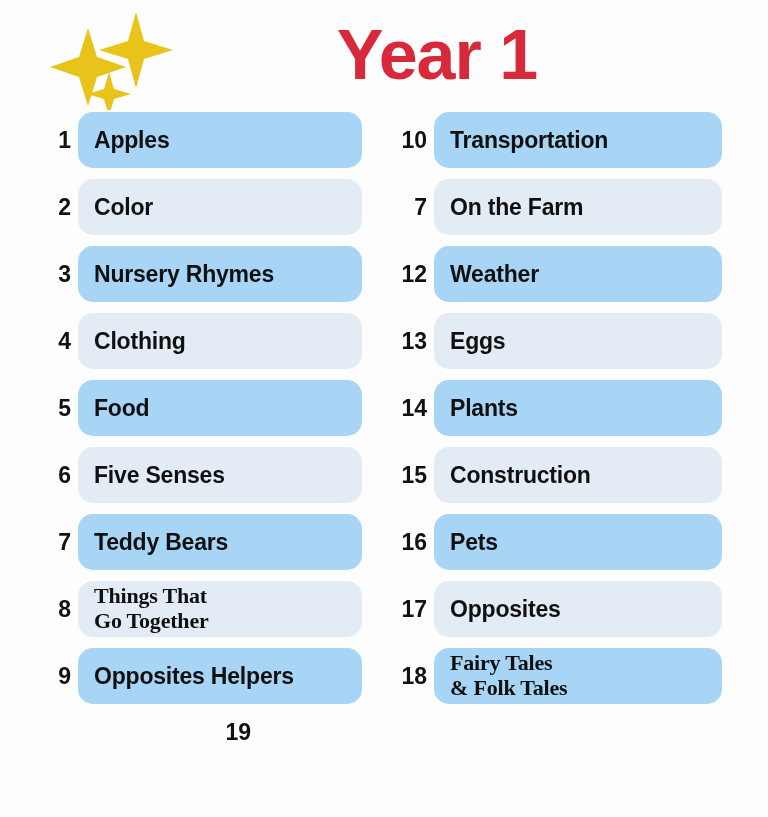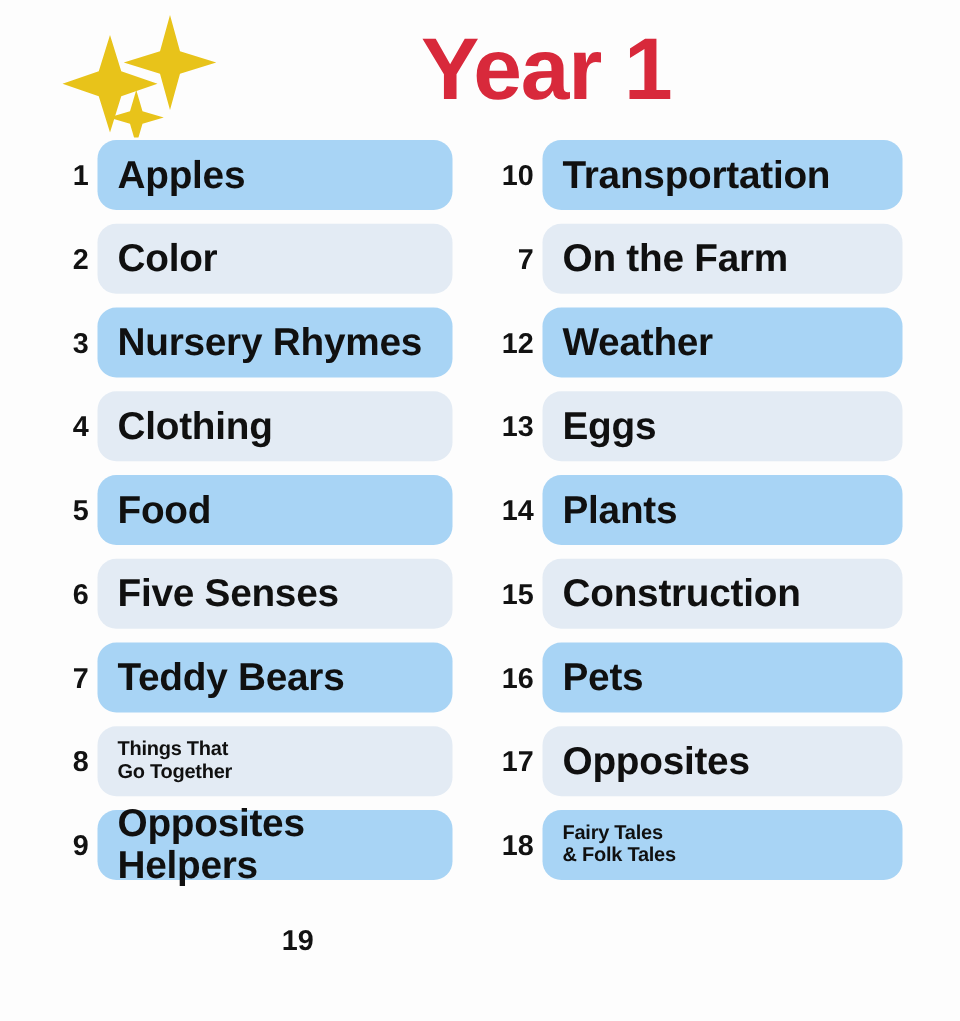"Apples" .pill-label { font-size: 31px -> 23px }
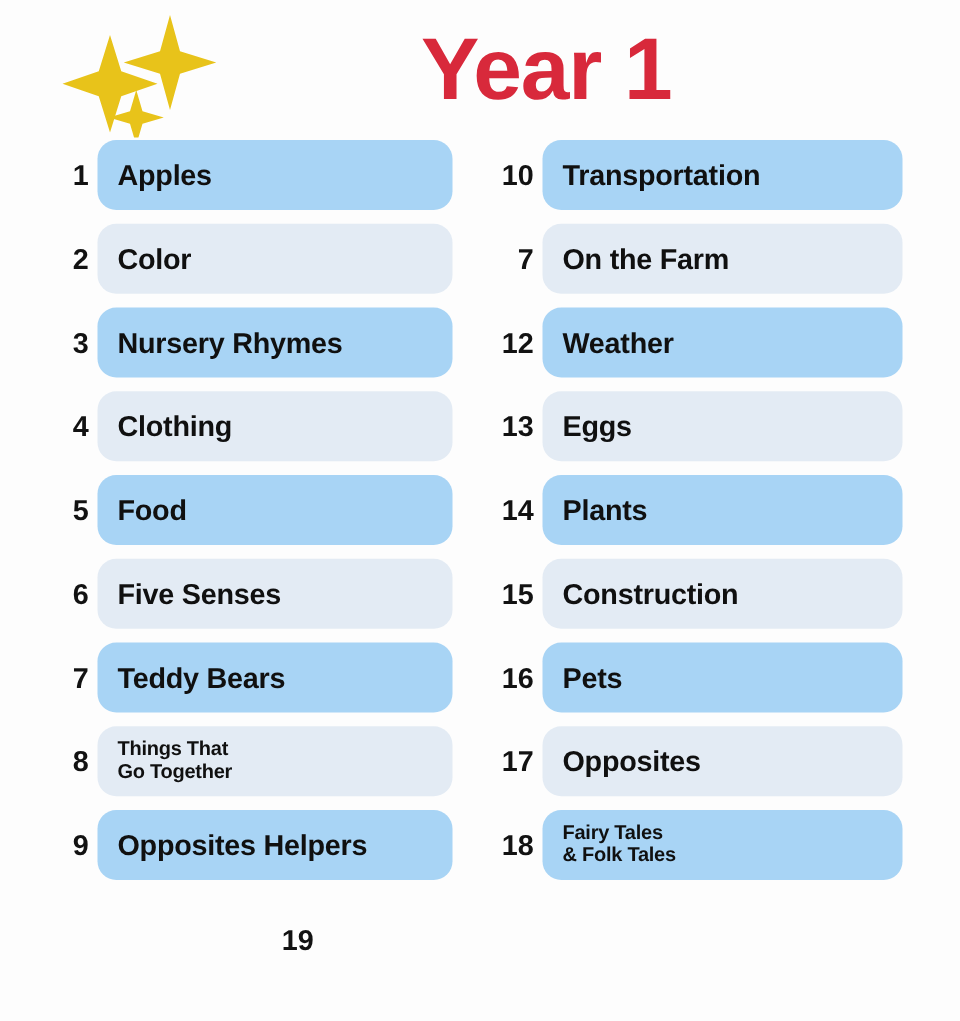"Things That" .pill-label.two-line { font-family: none -> Liberation Serif, serif; font-size: 16px -> 22px }
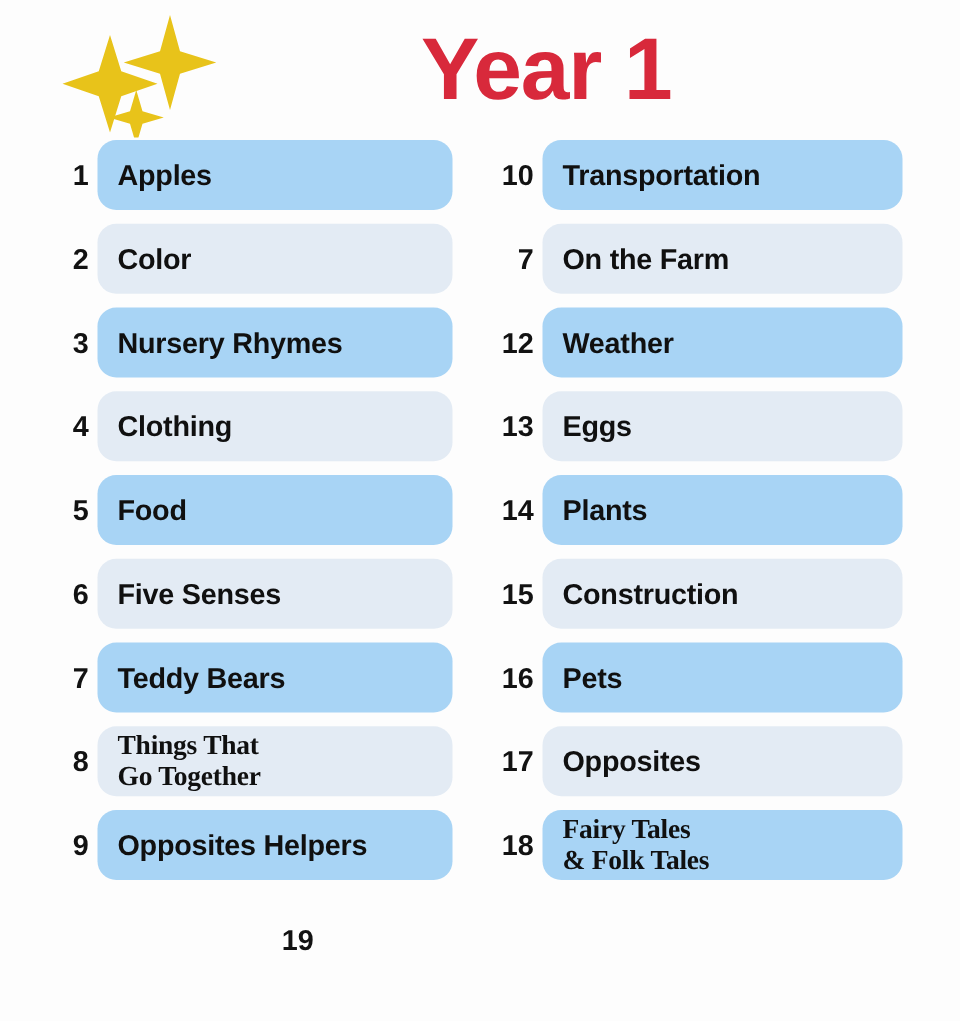"19" .footer-row { top: 724px -> 704px }
